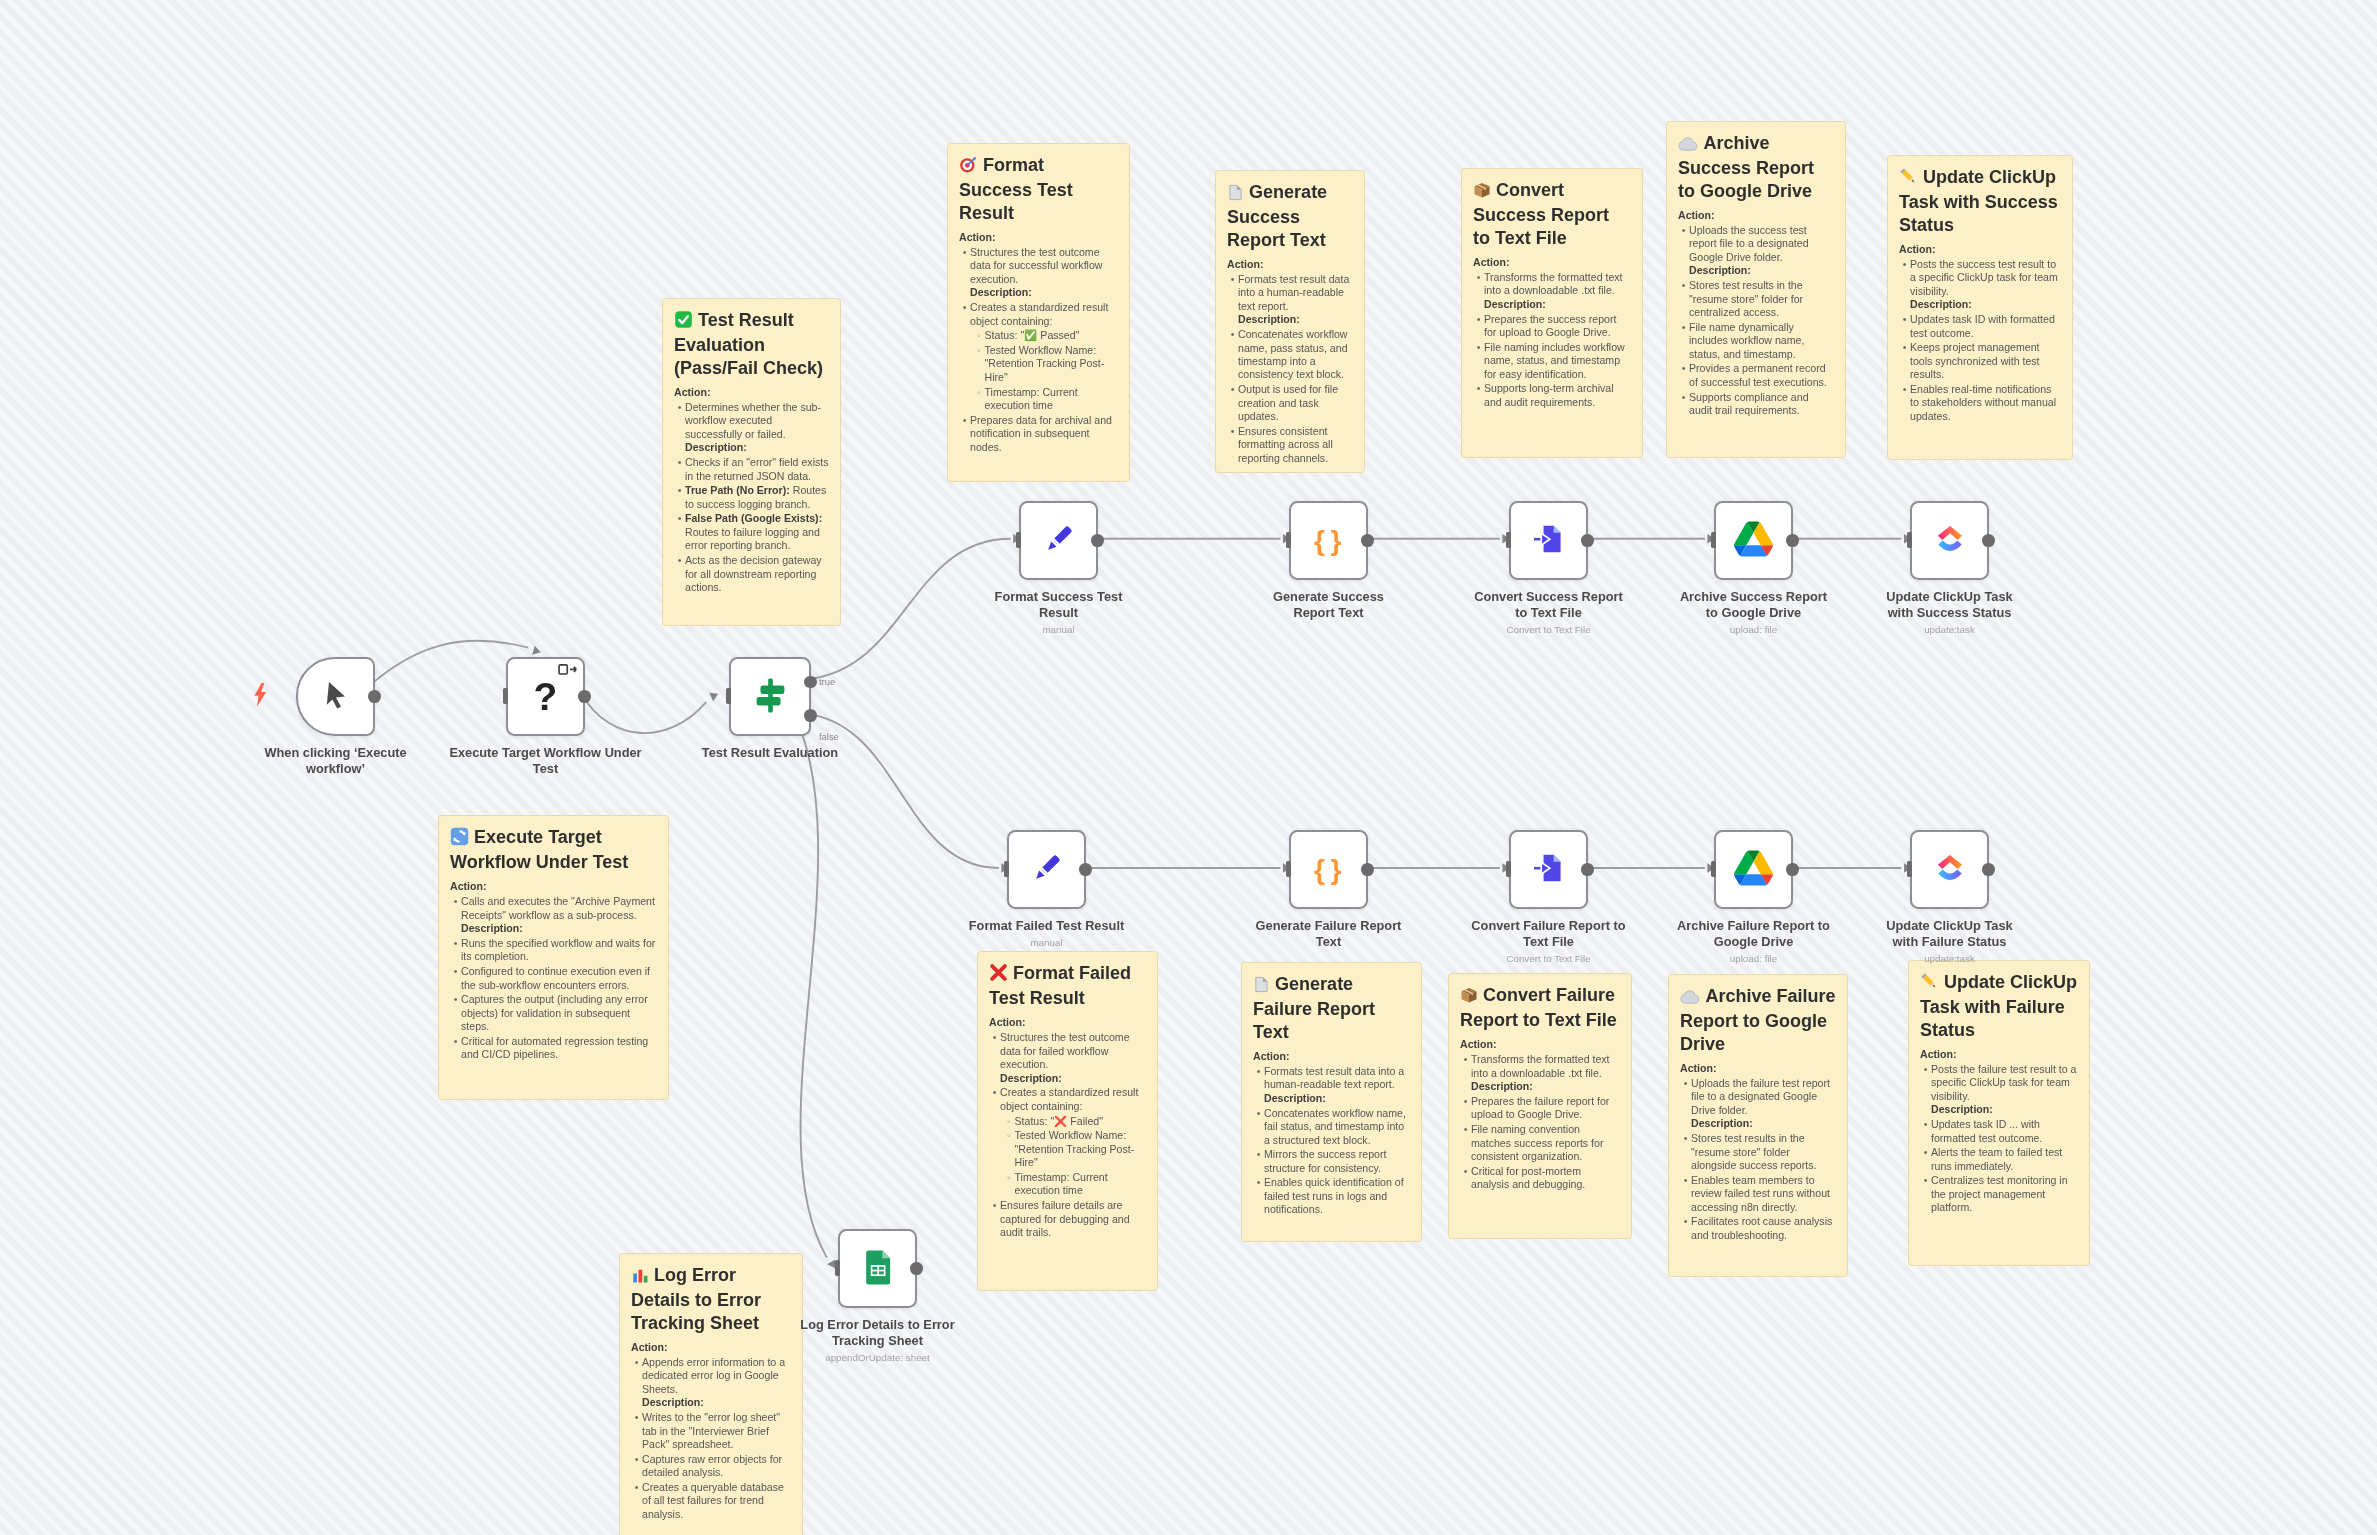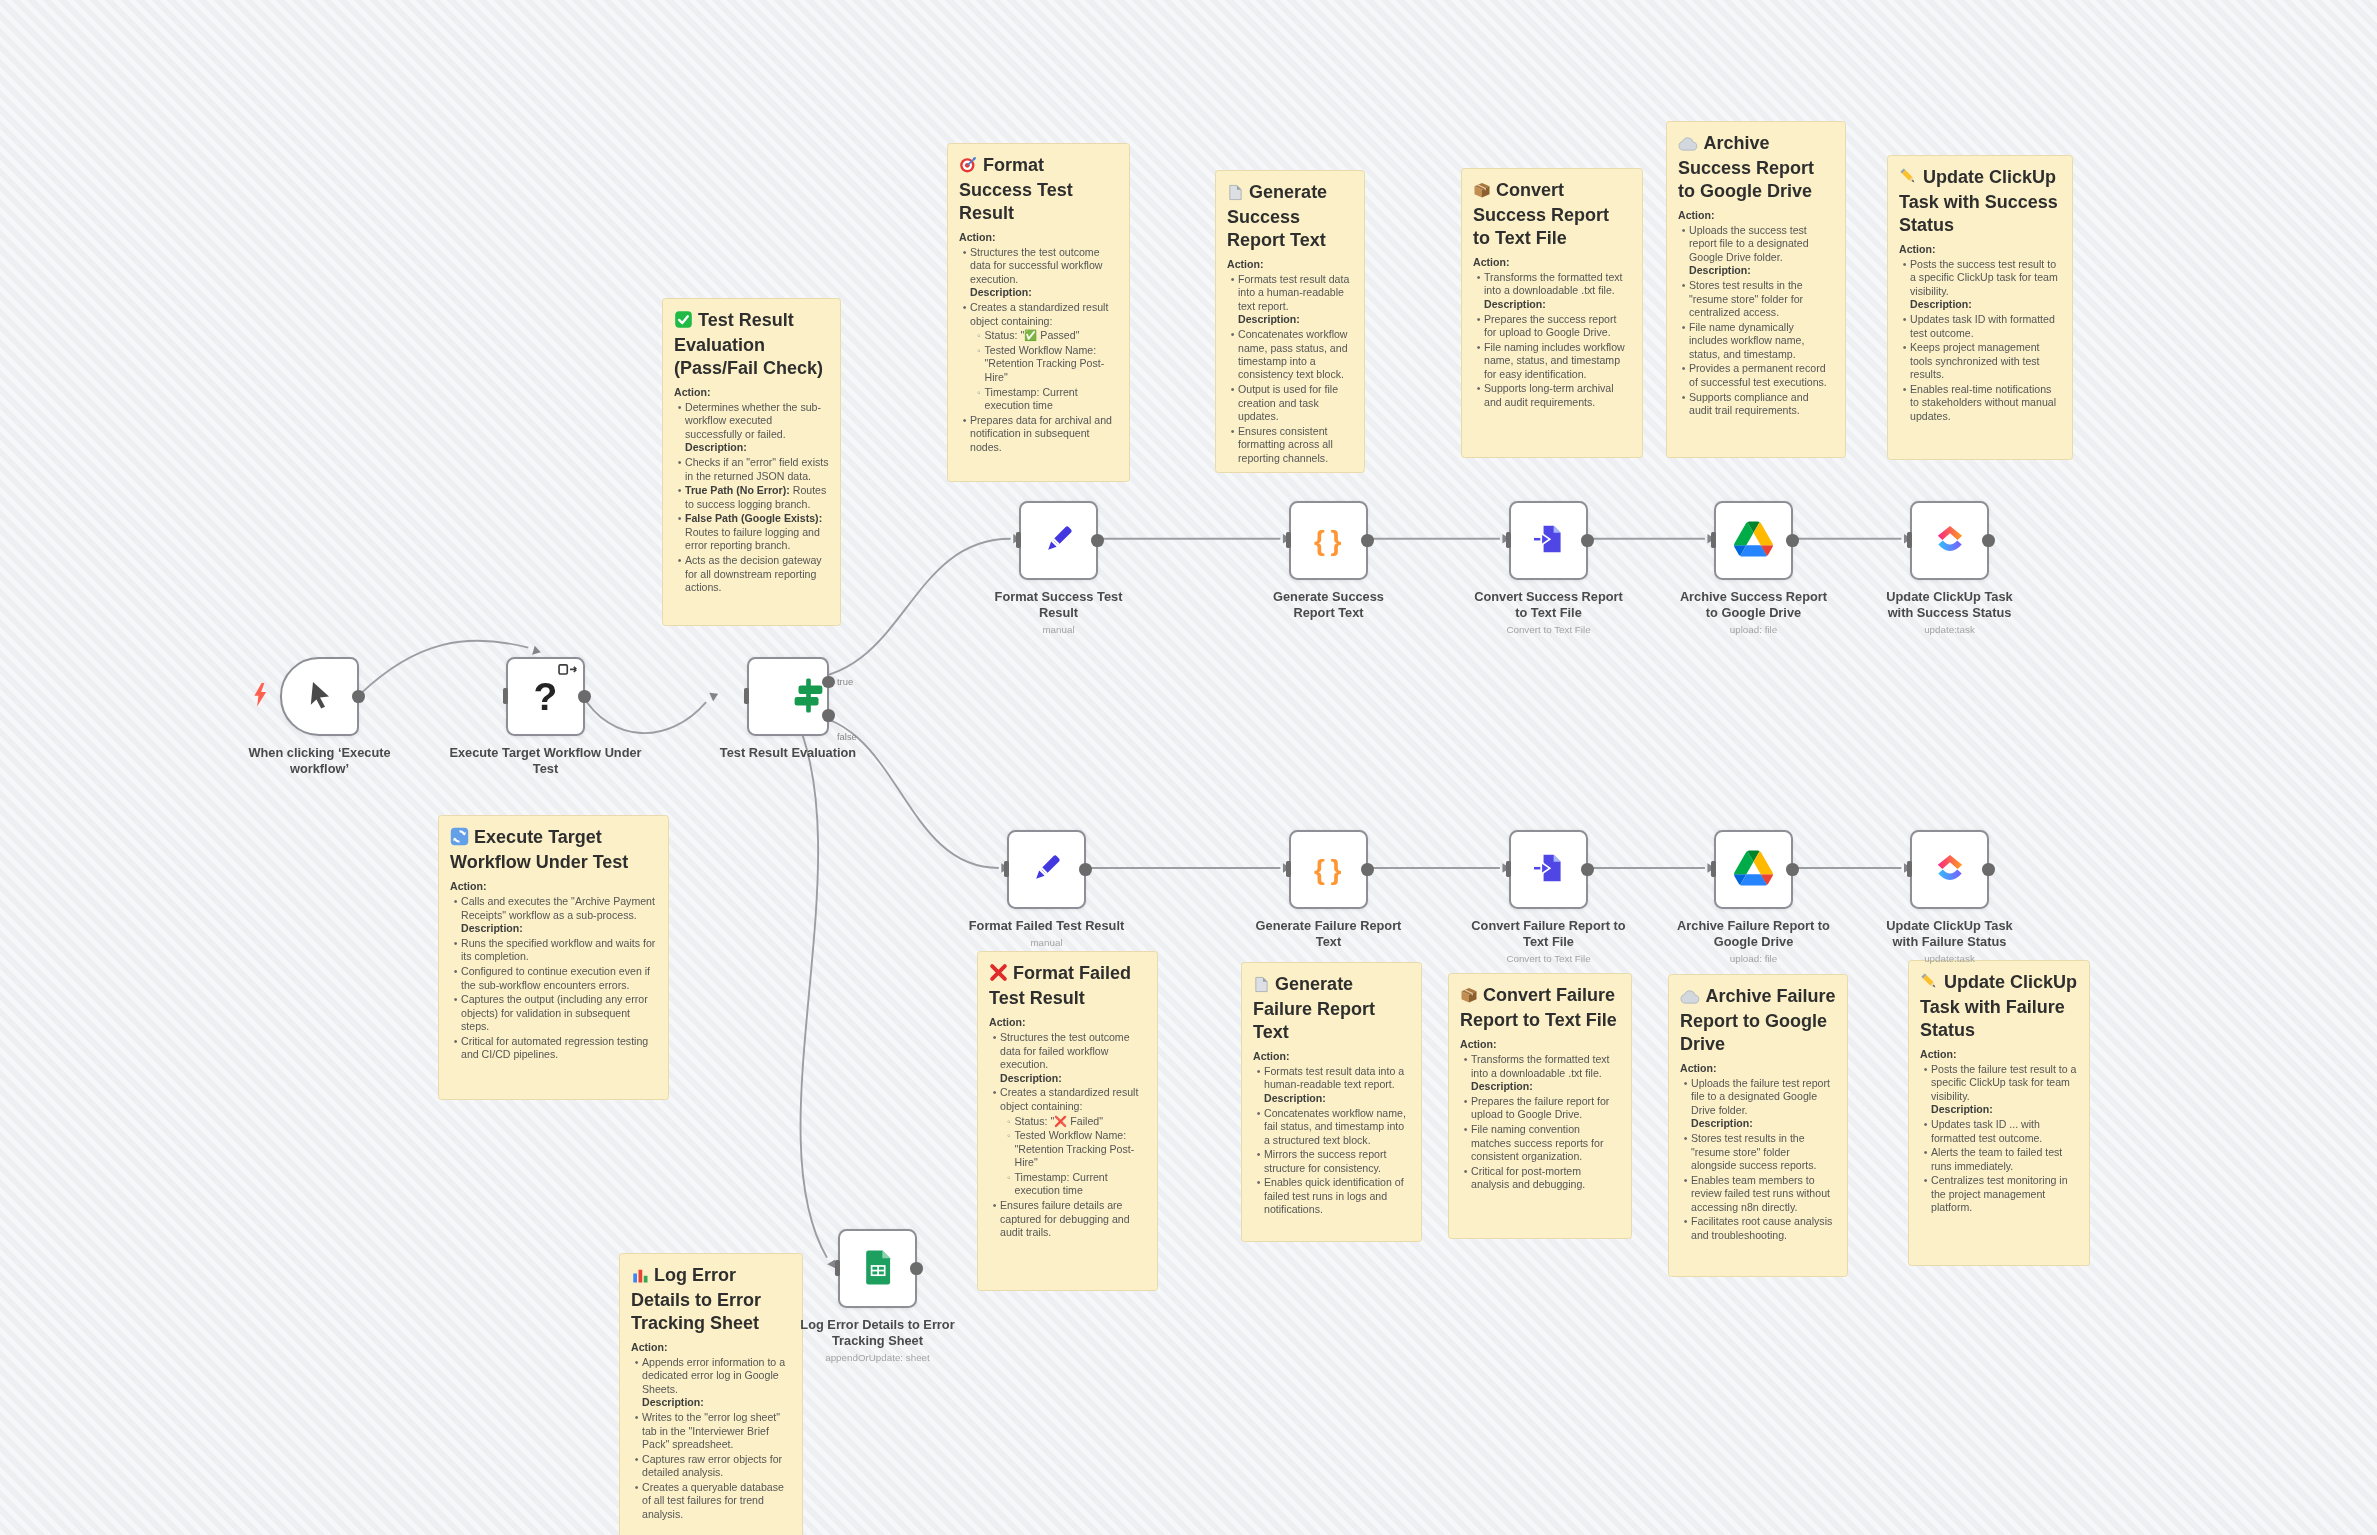"true" div.node { justify-content: flex-end -> none; left: 747px -> 729px }
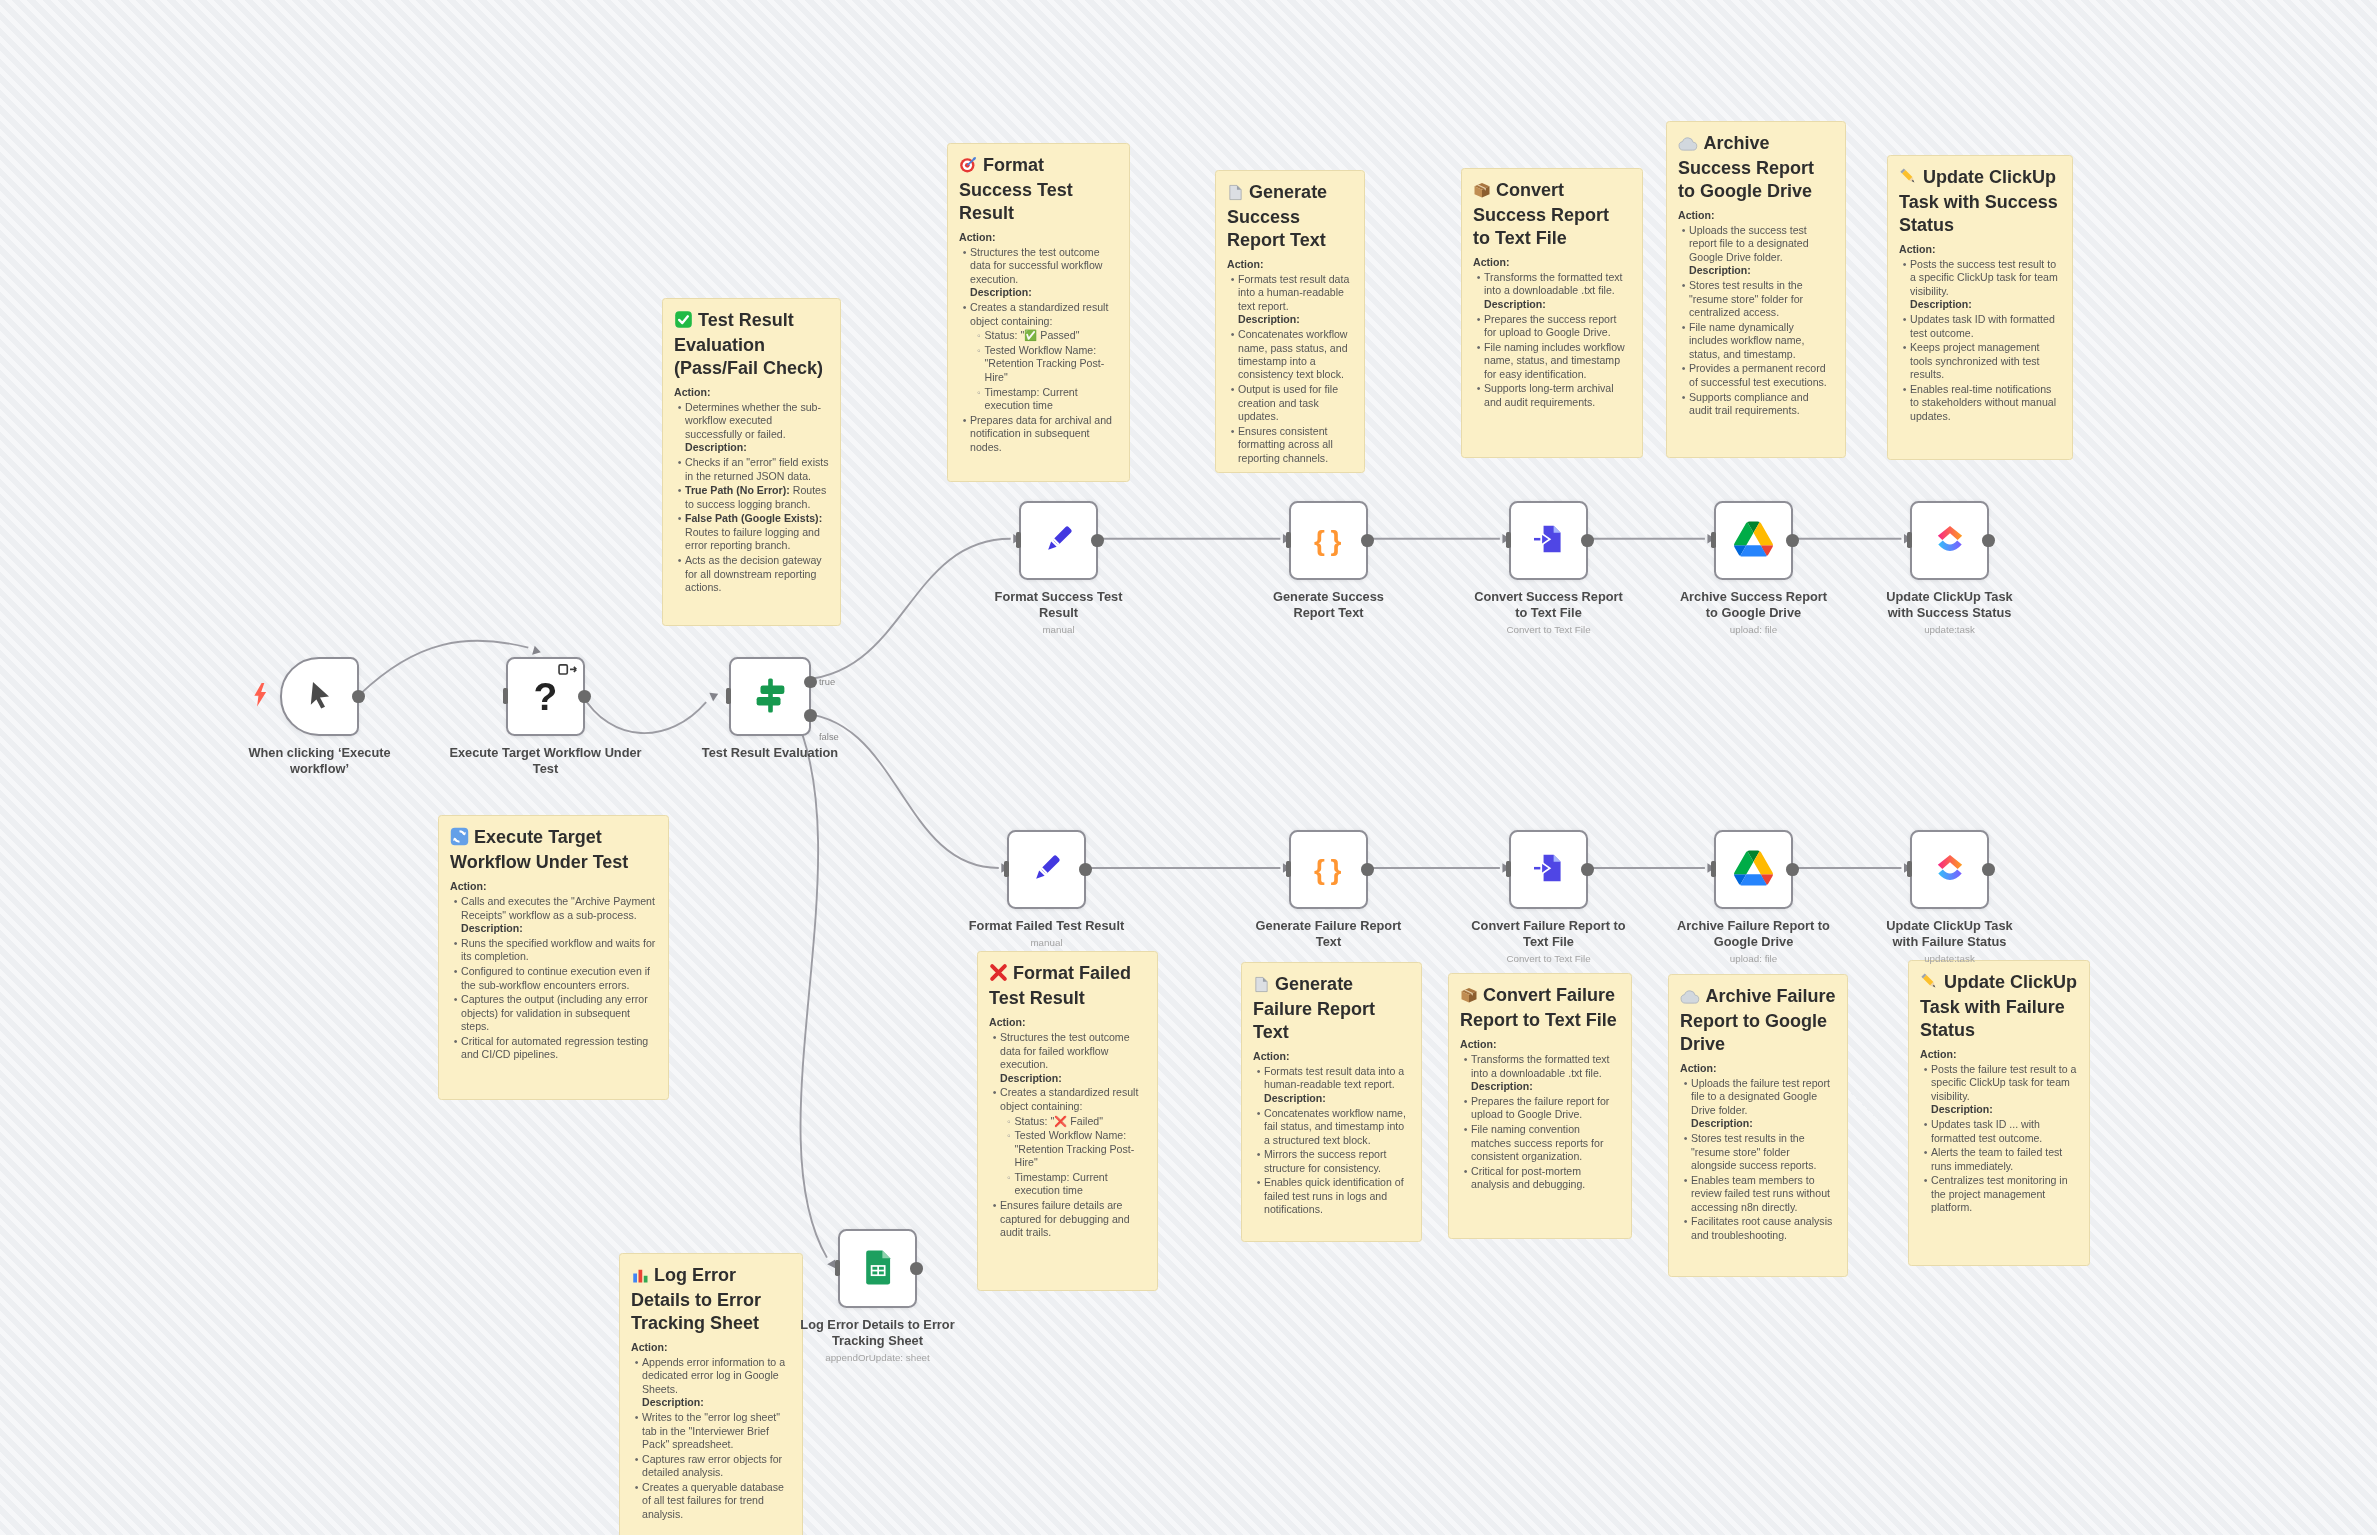"When clicking ‘Execute workflow’" div.node { left: 280px -> 296px }
